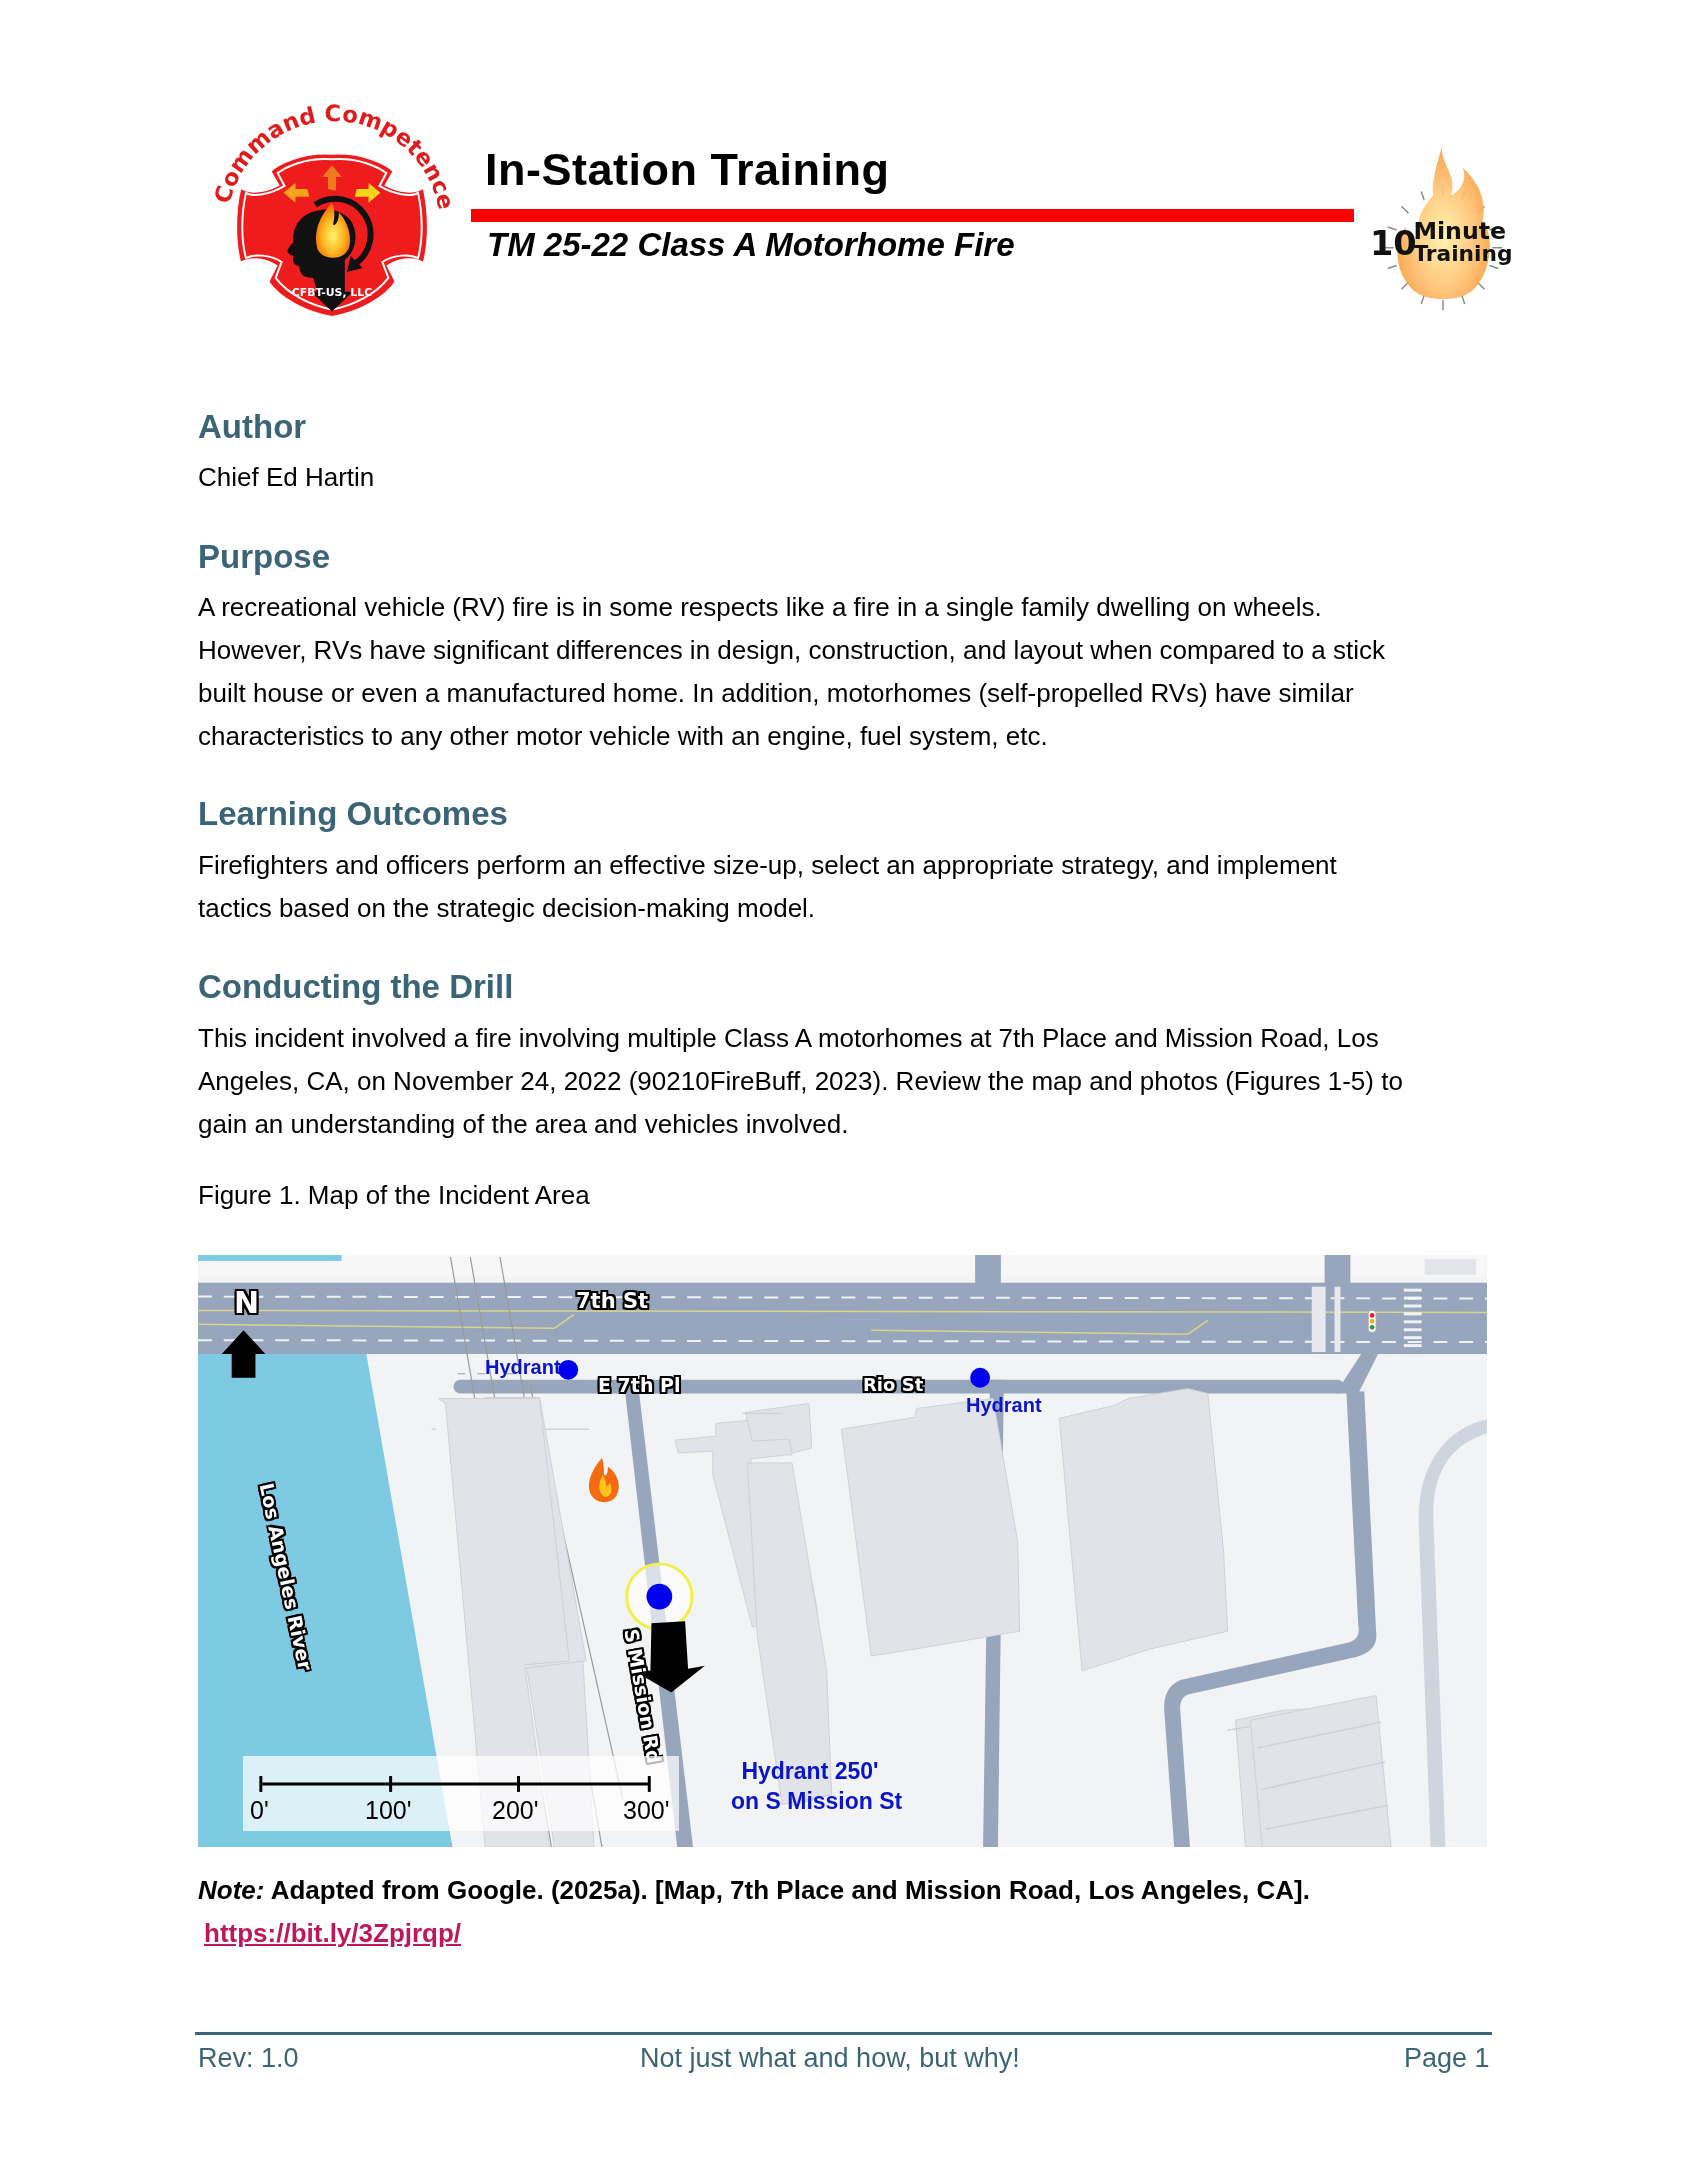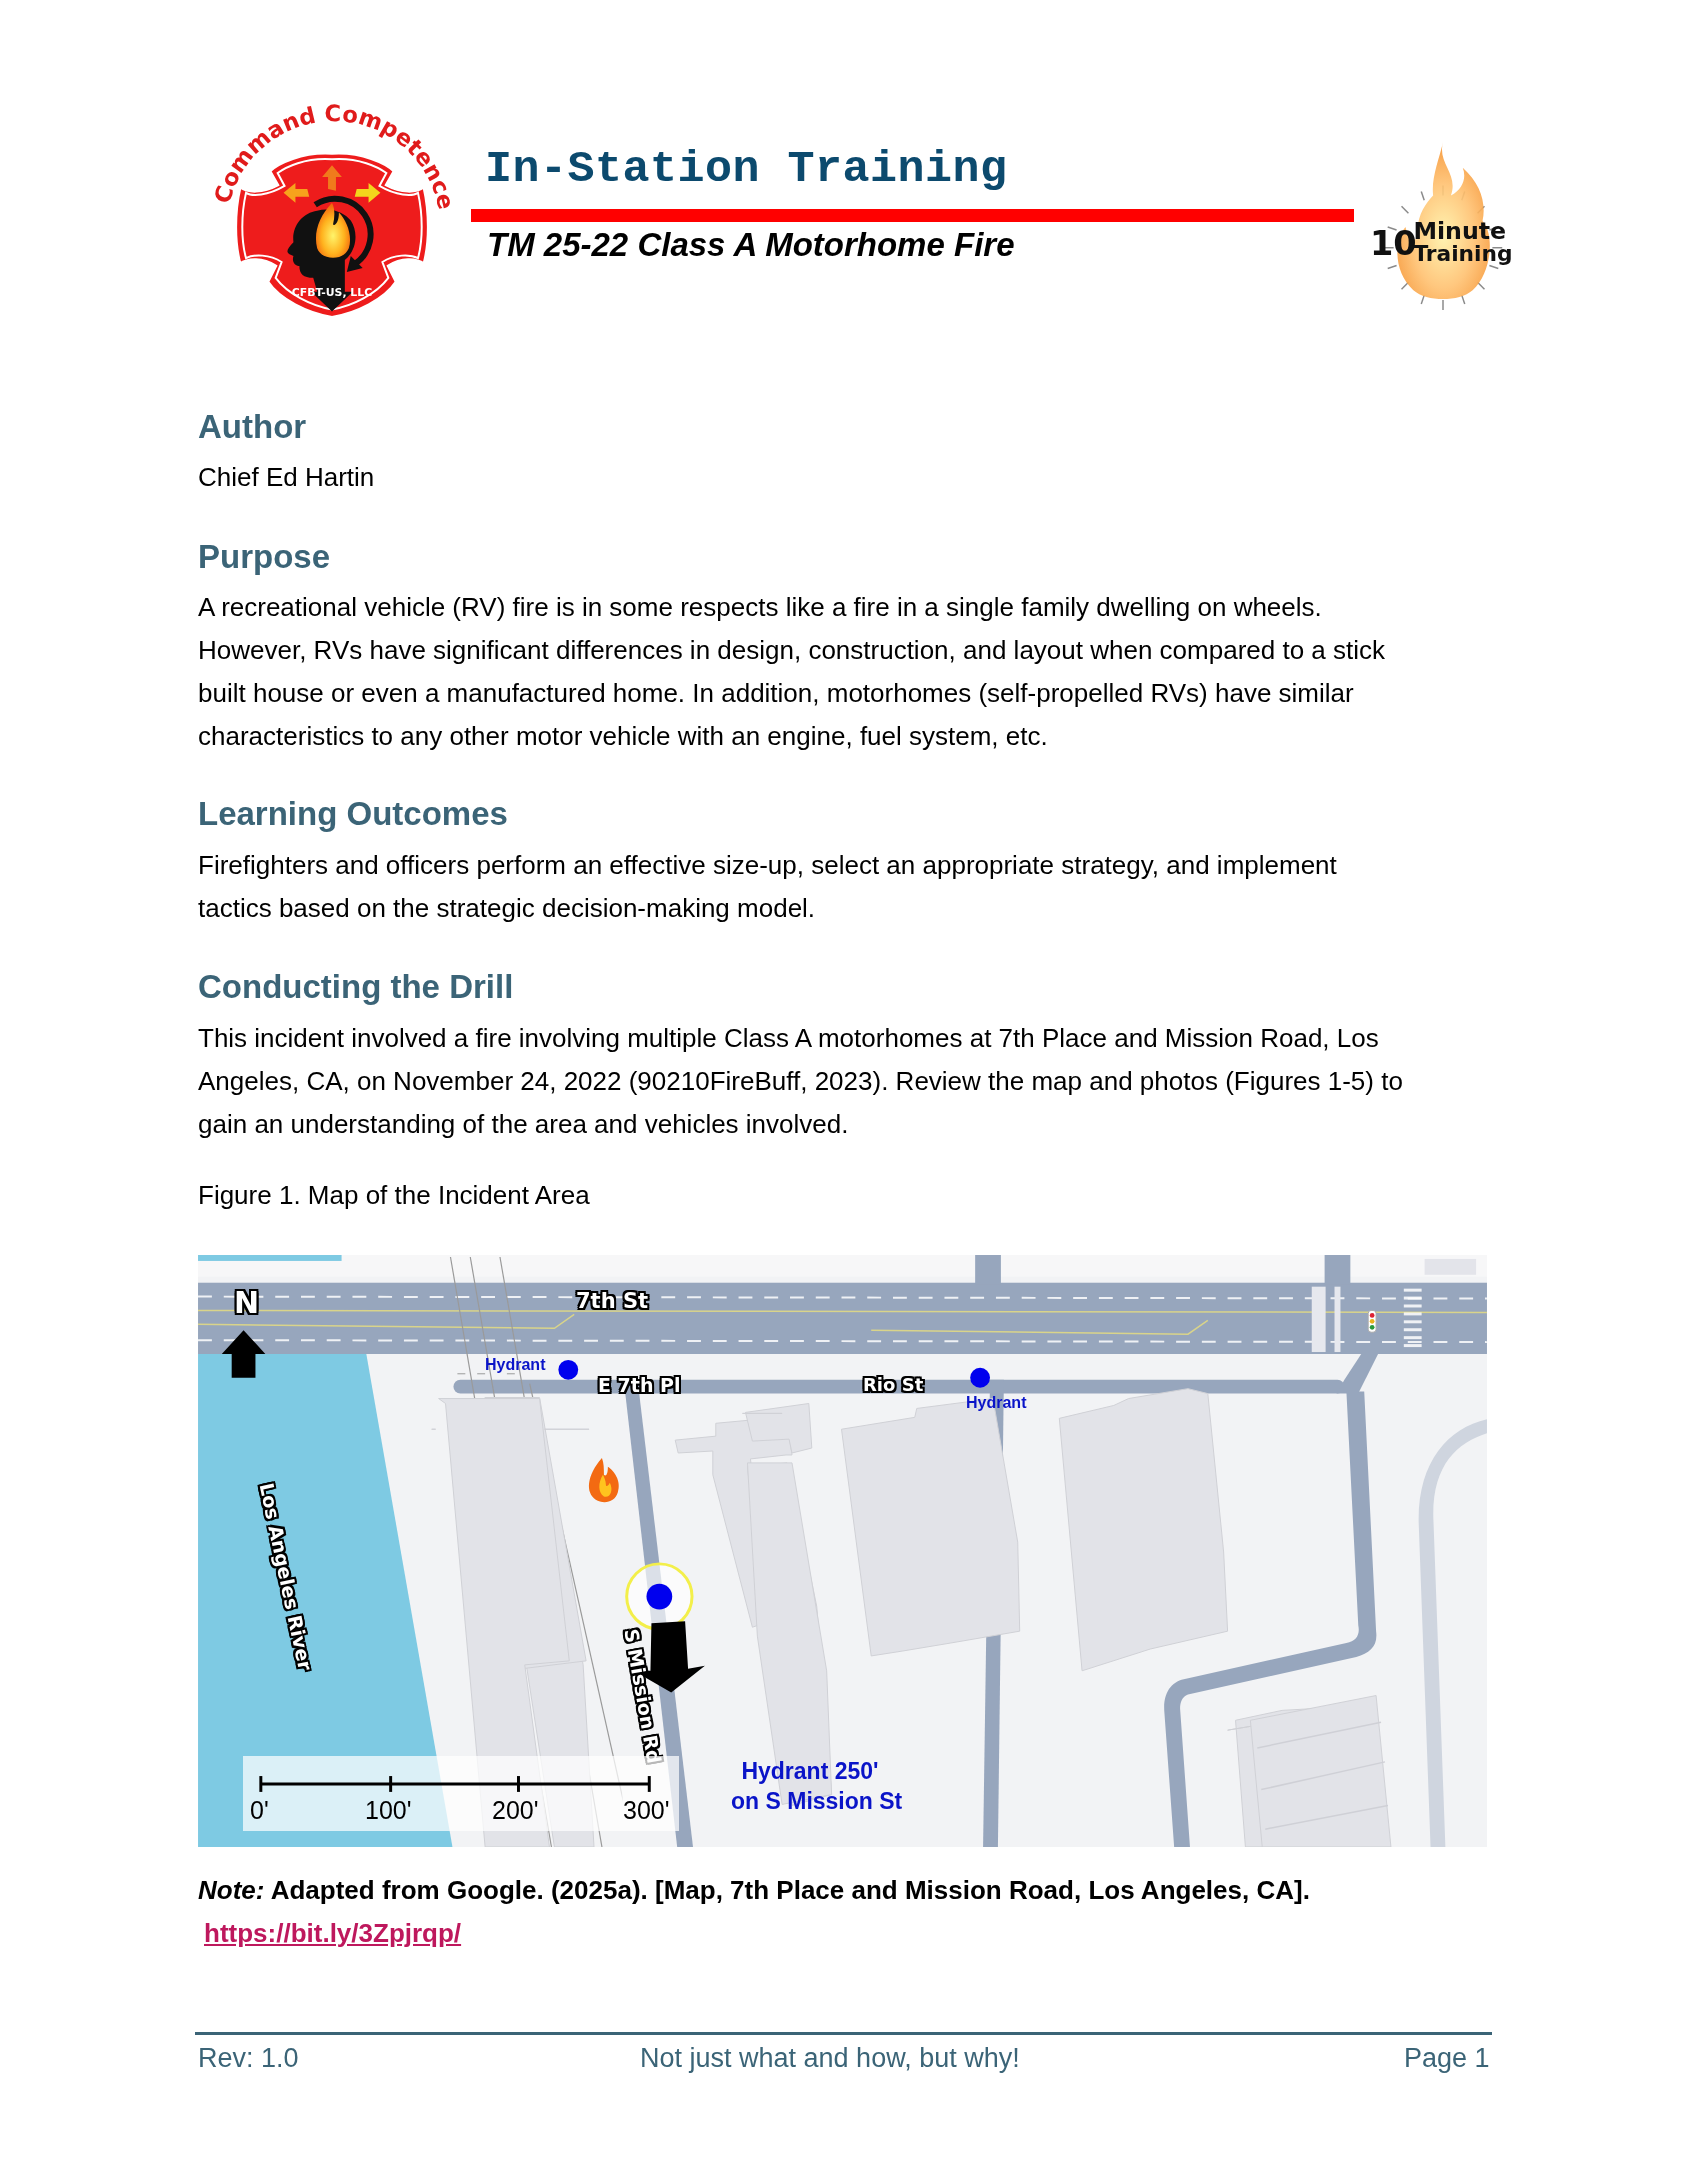"In-Station Training" .title { color: #0c4a6e -> #000000; font-family: Liberation Mono, monospace -> Liberation Sans, sans-serif }
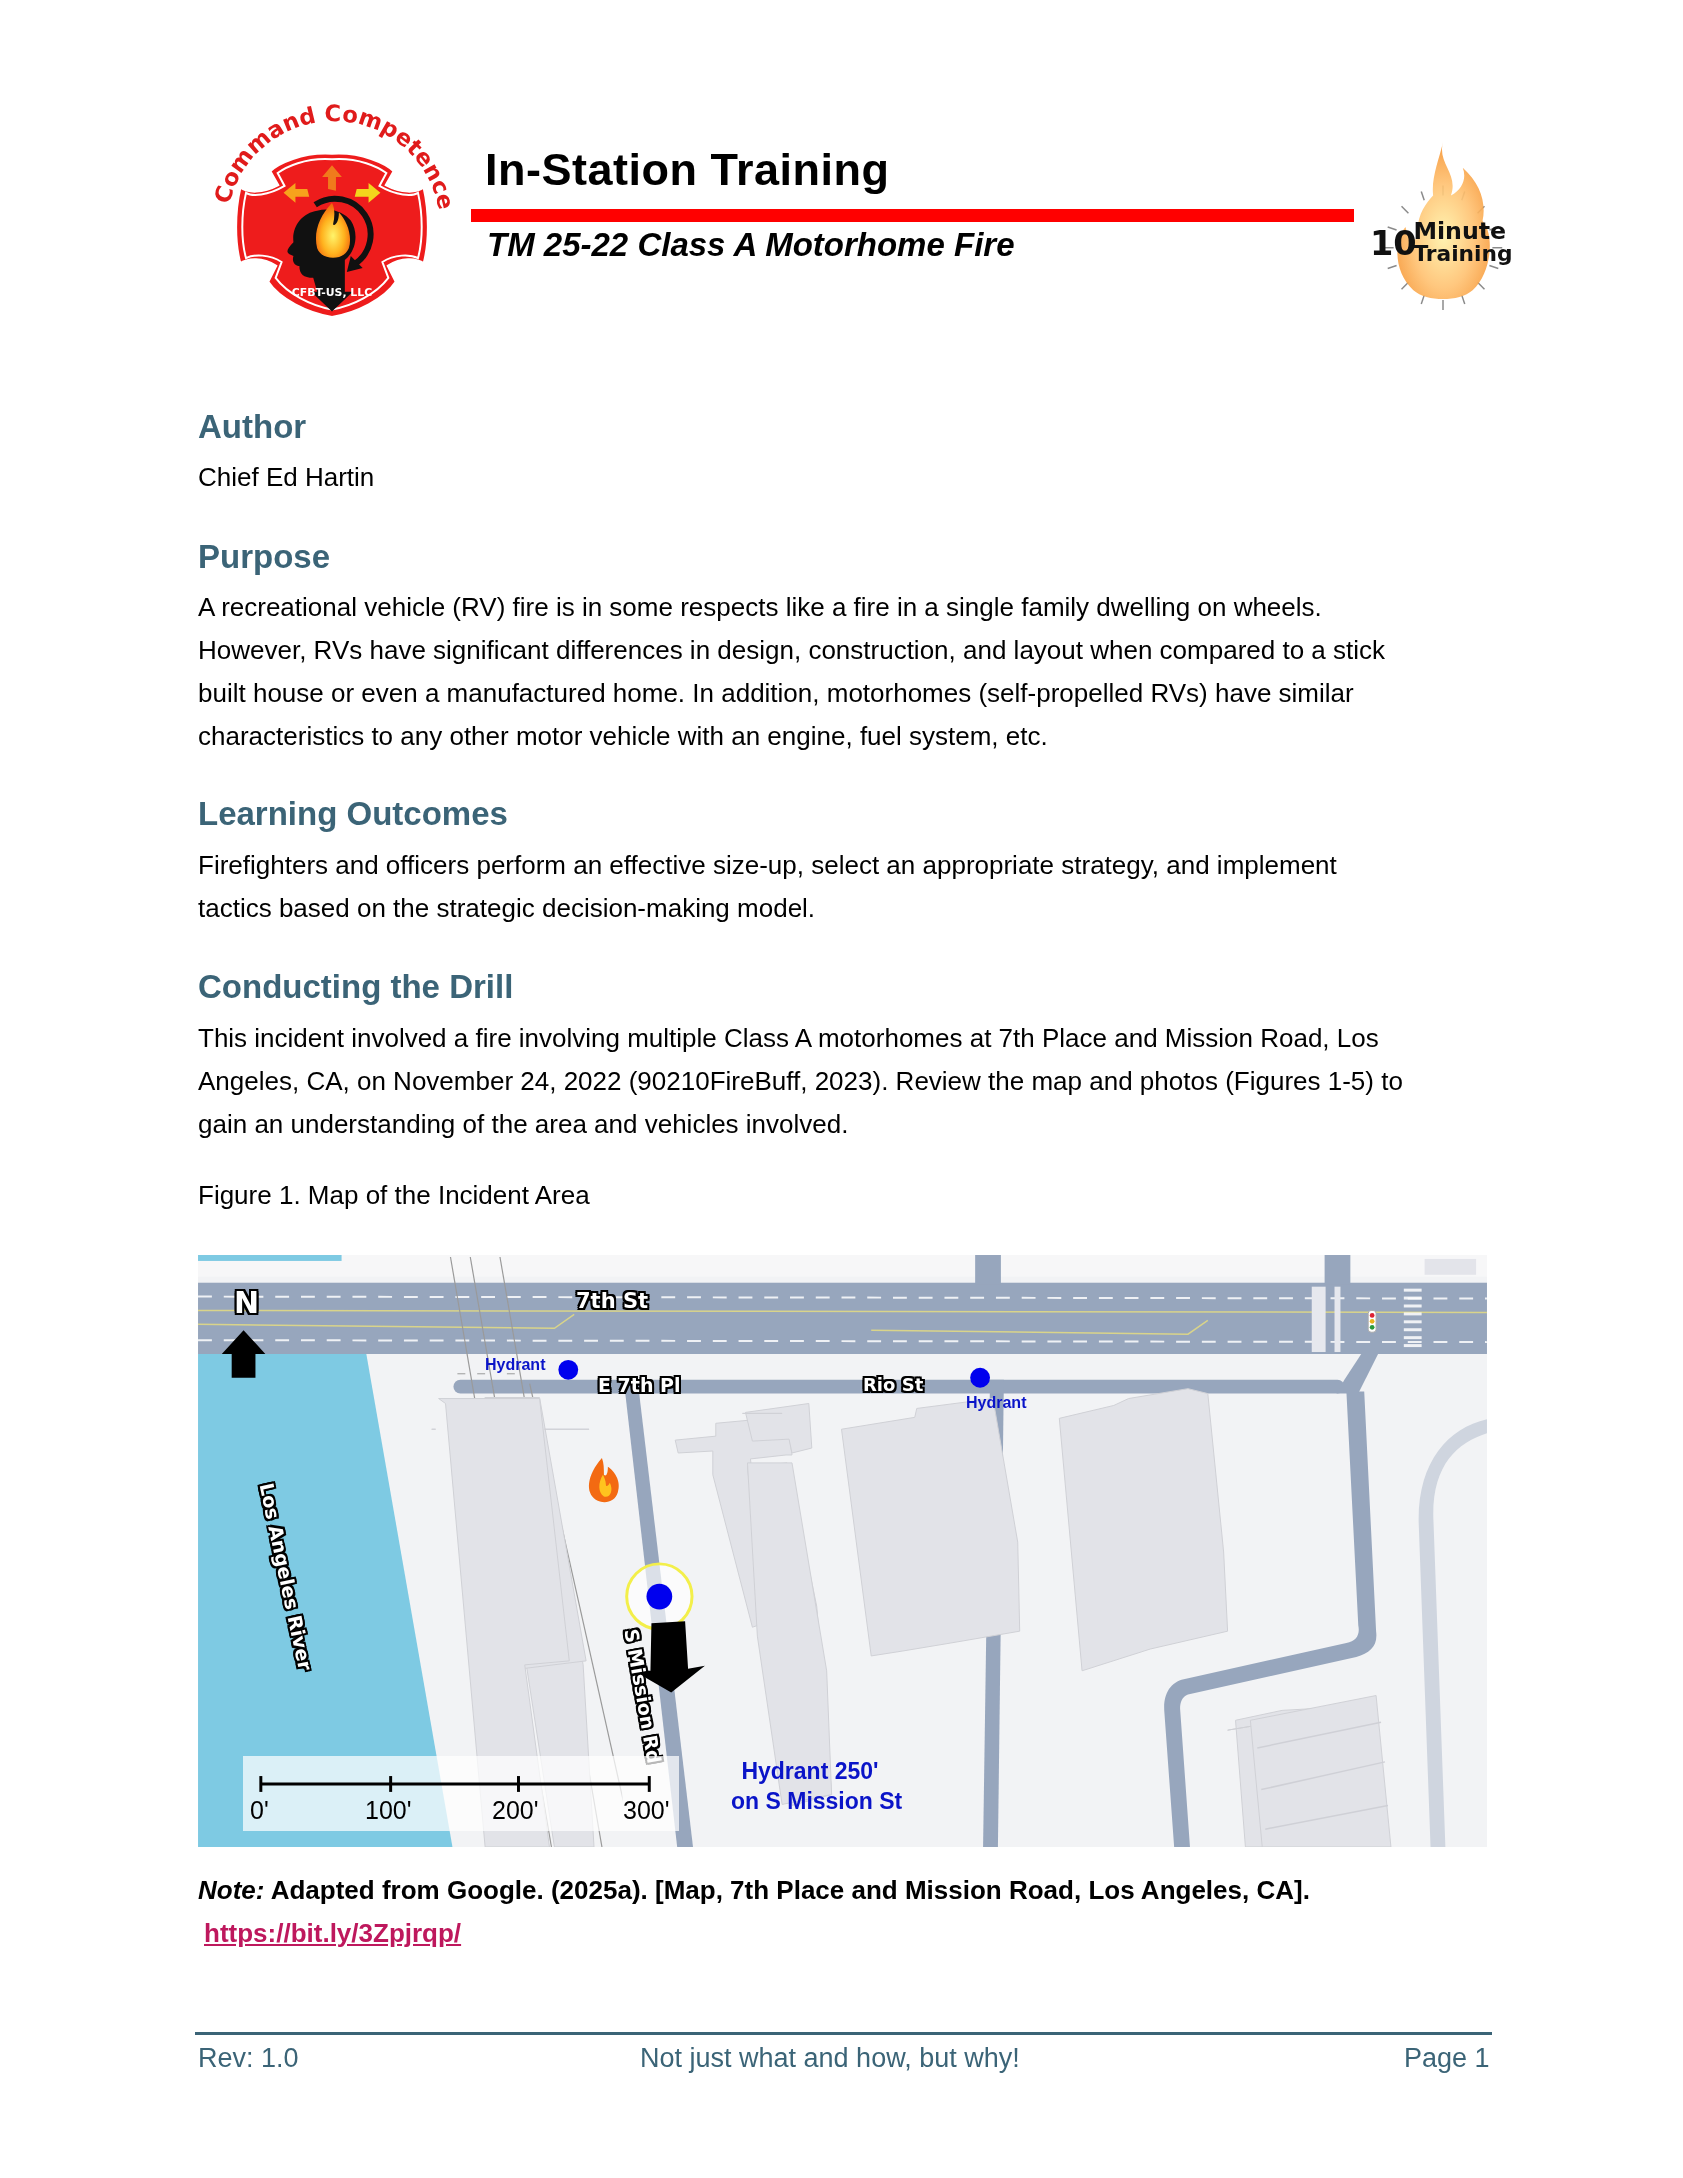"Hydrant" .hyd-label { font-size: 16px -> 20px }
